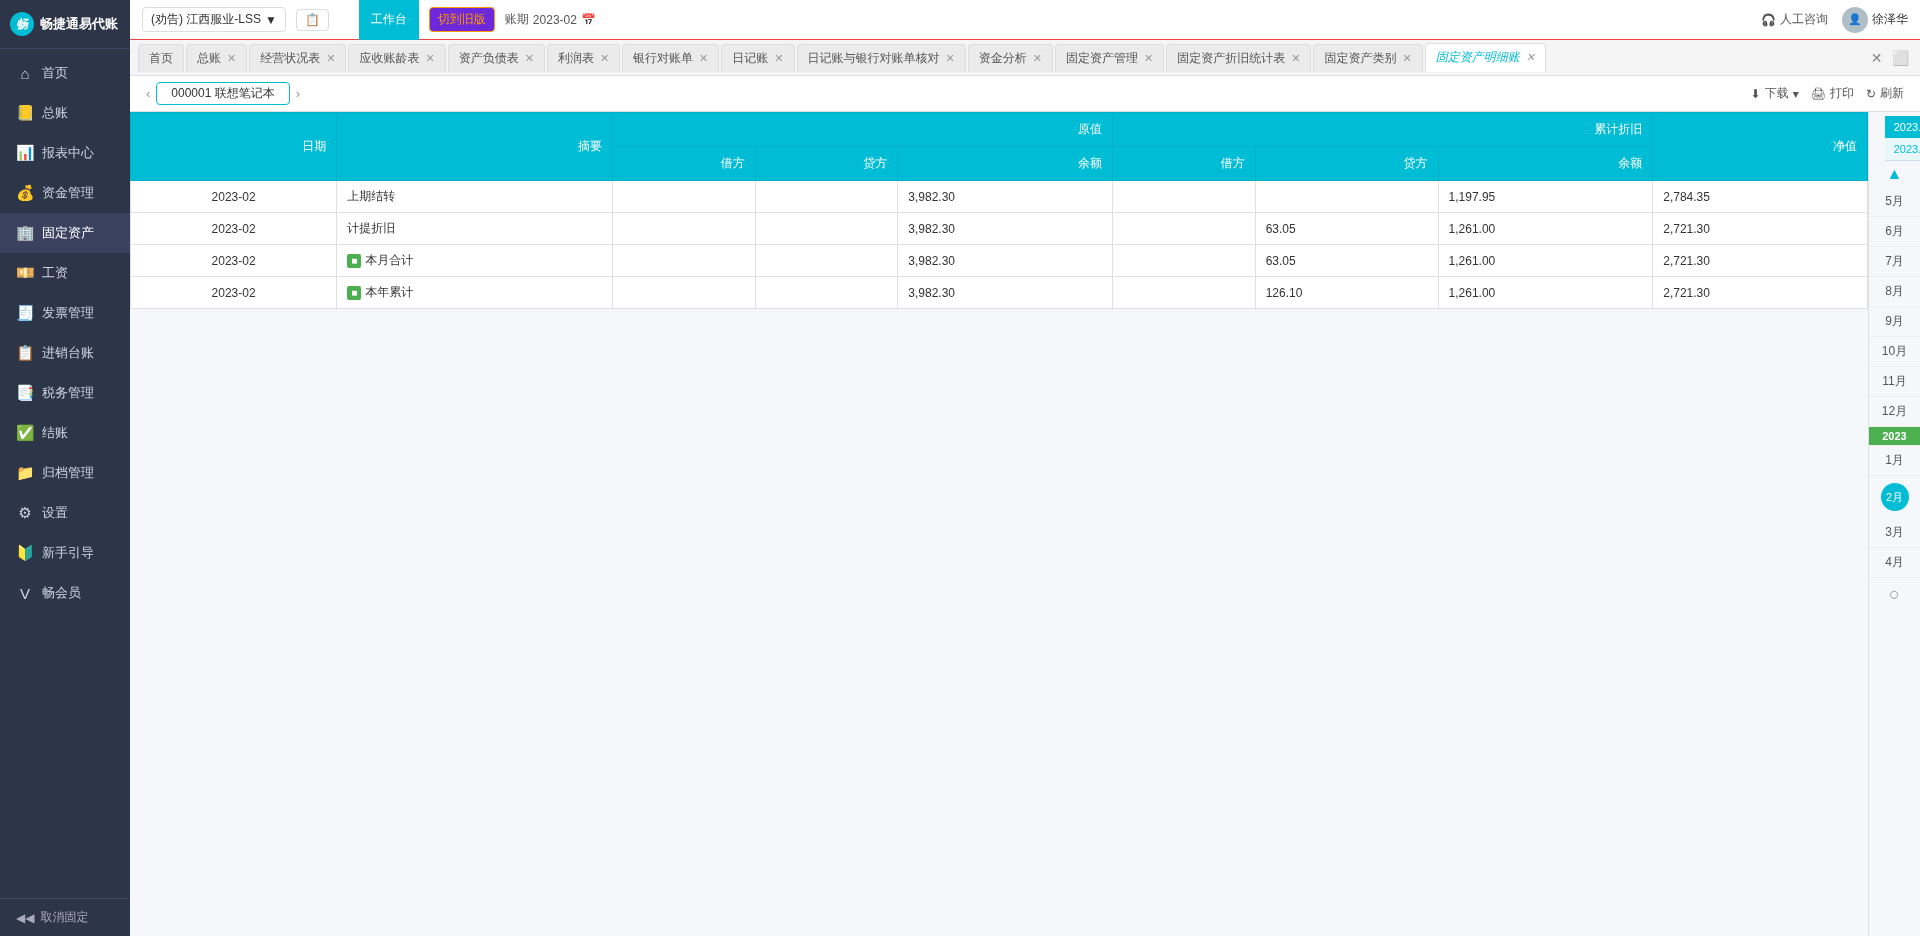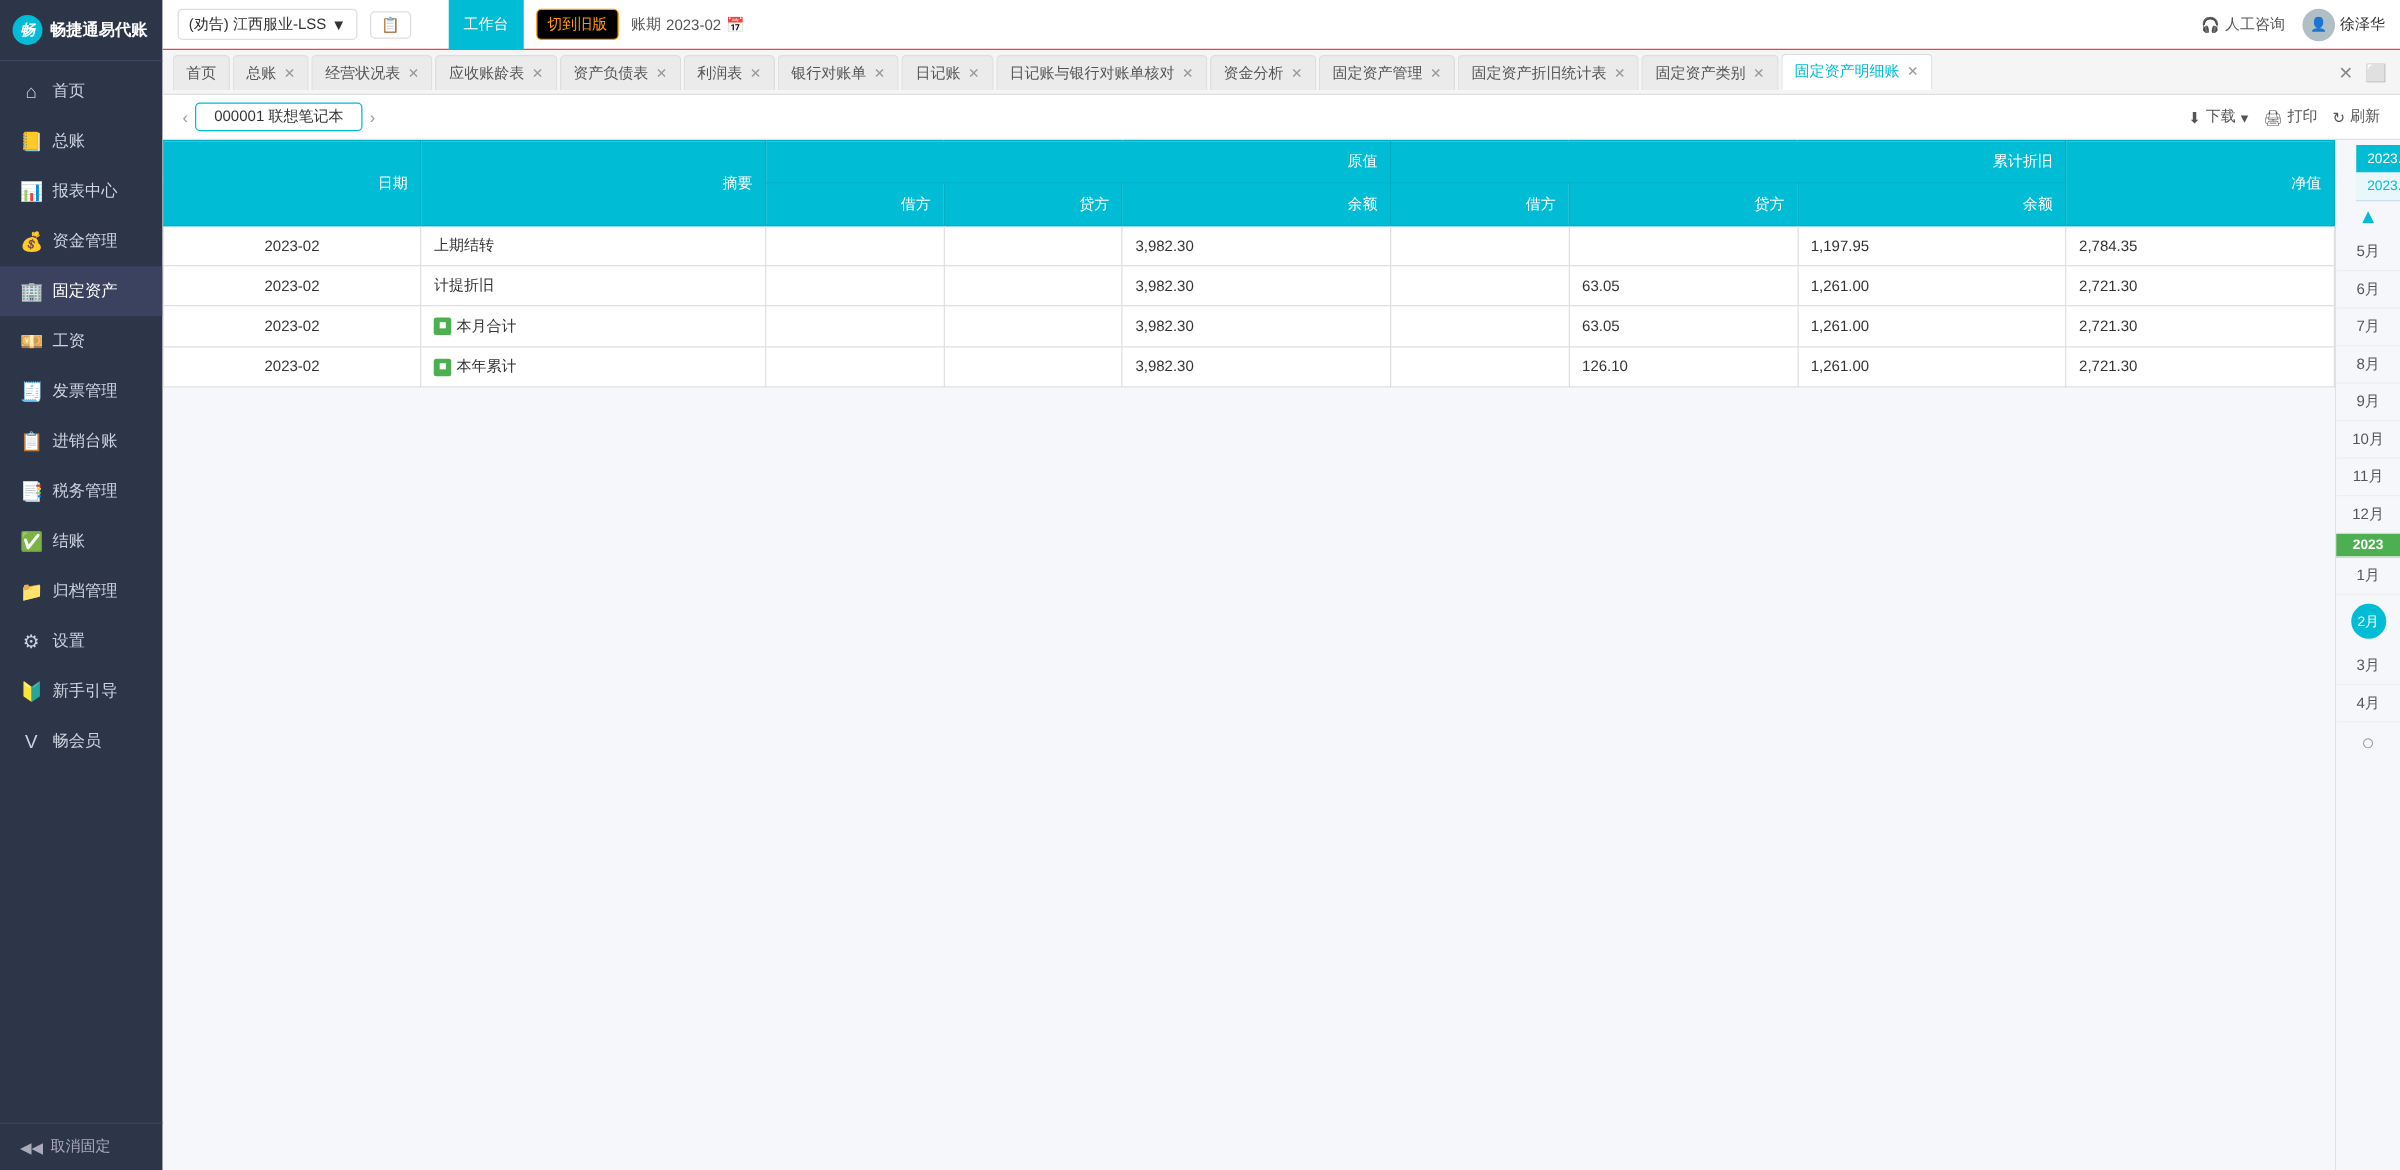"切到旧版" .topbar-switch { background: #000000 -> #6d28d9 }
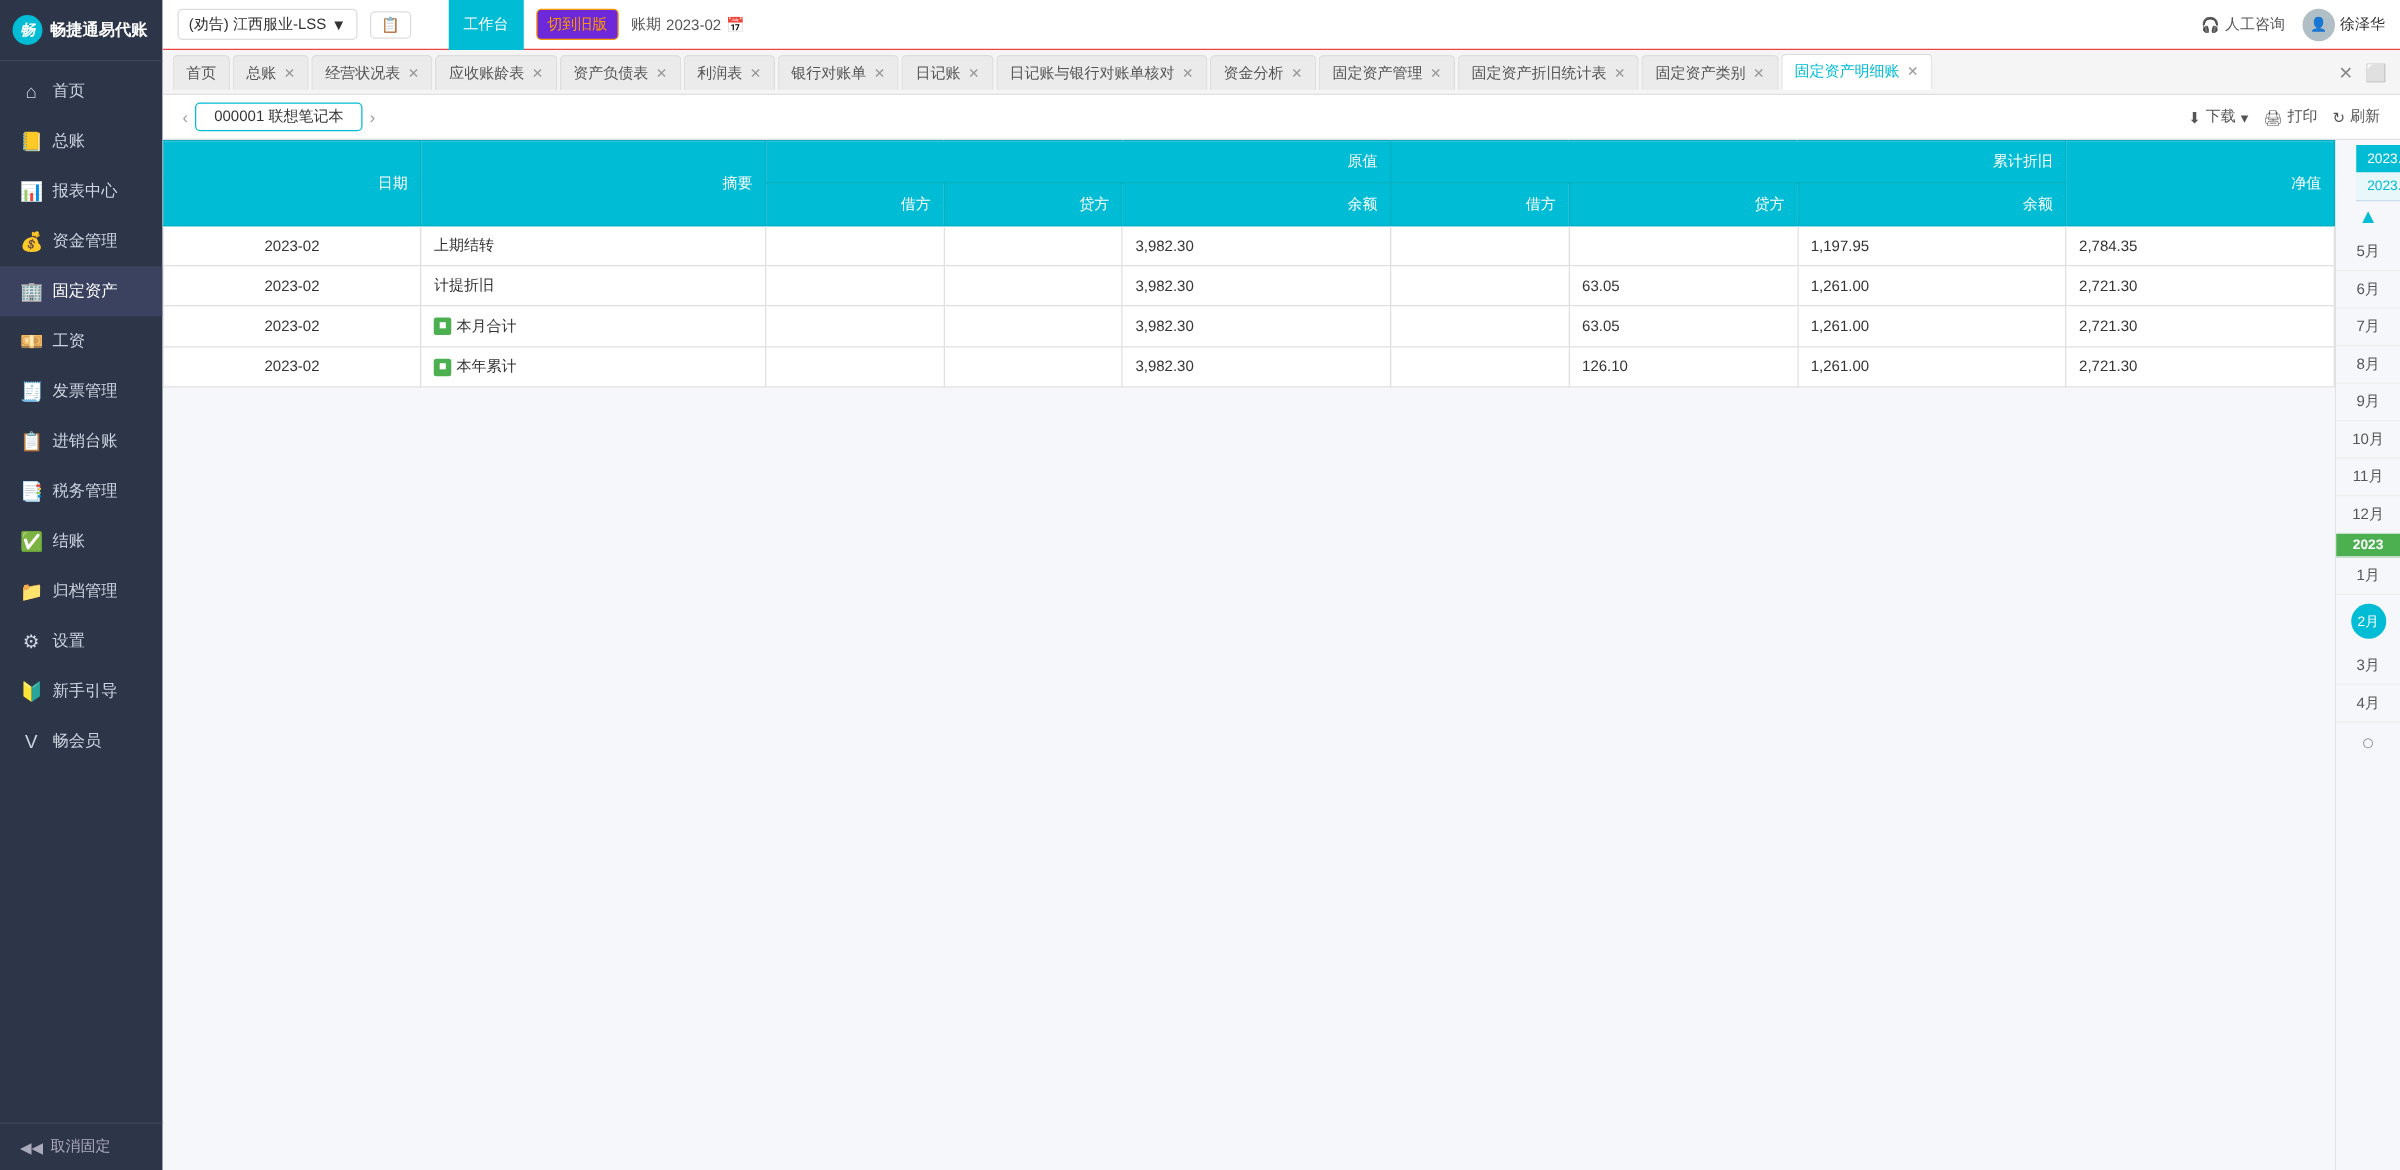"固定资产明细账" .tab-item.active { font-style: none -> italic }
